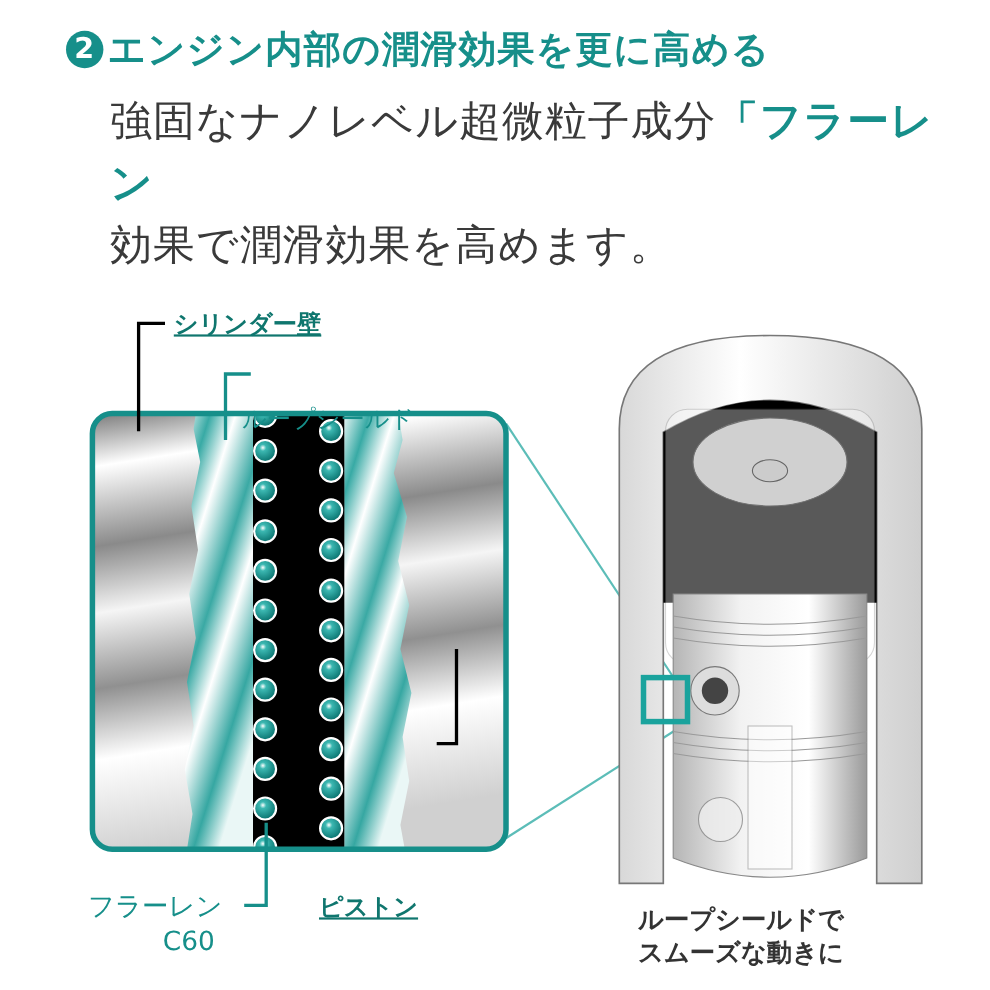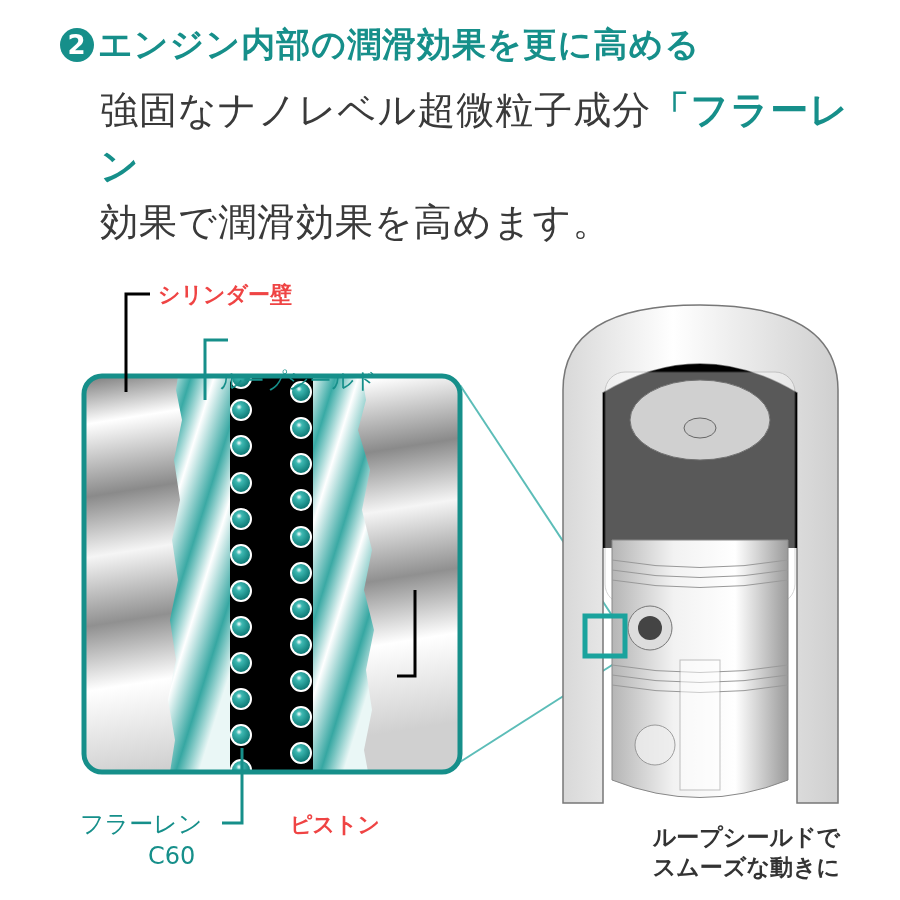"シリンダー壁" .label.black { color: #ef4444 -> #0f766e; text-decoration: none -> underline }
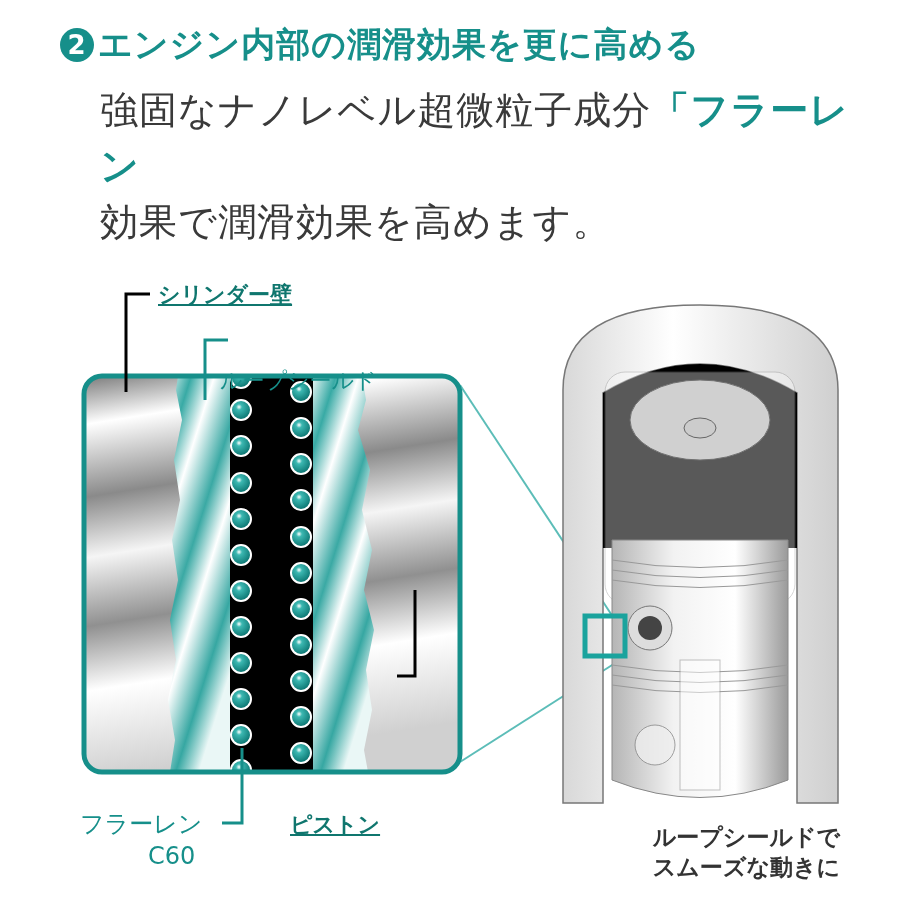"ループシールドで" .callout { text-align: right -> left }
